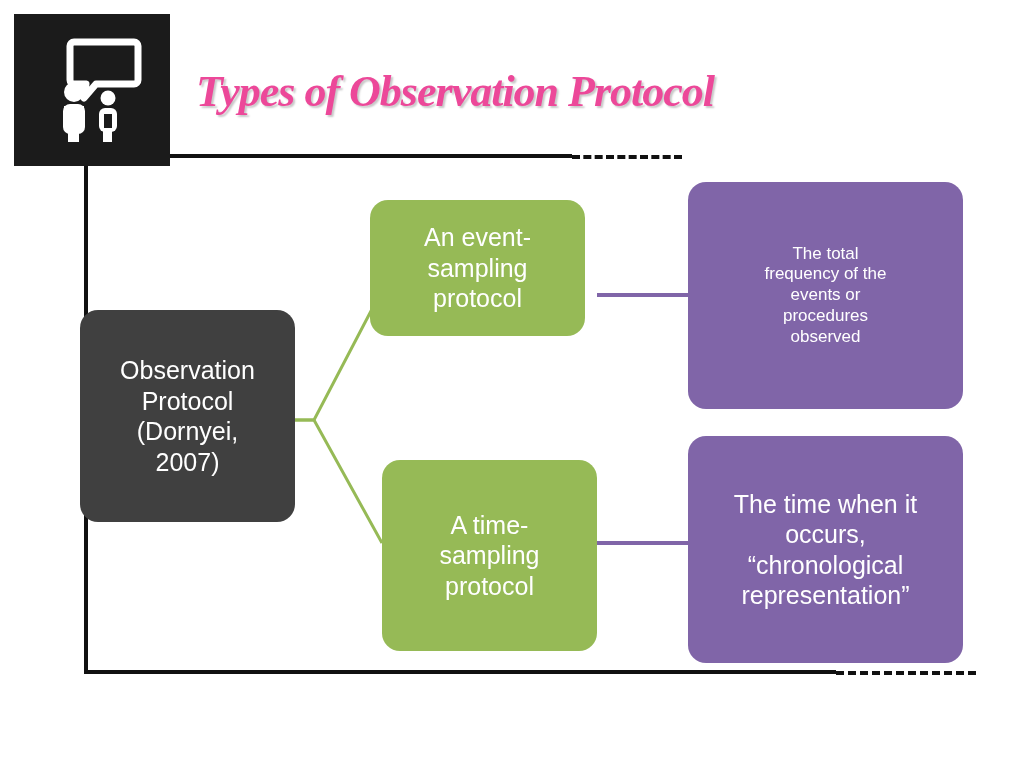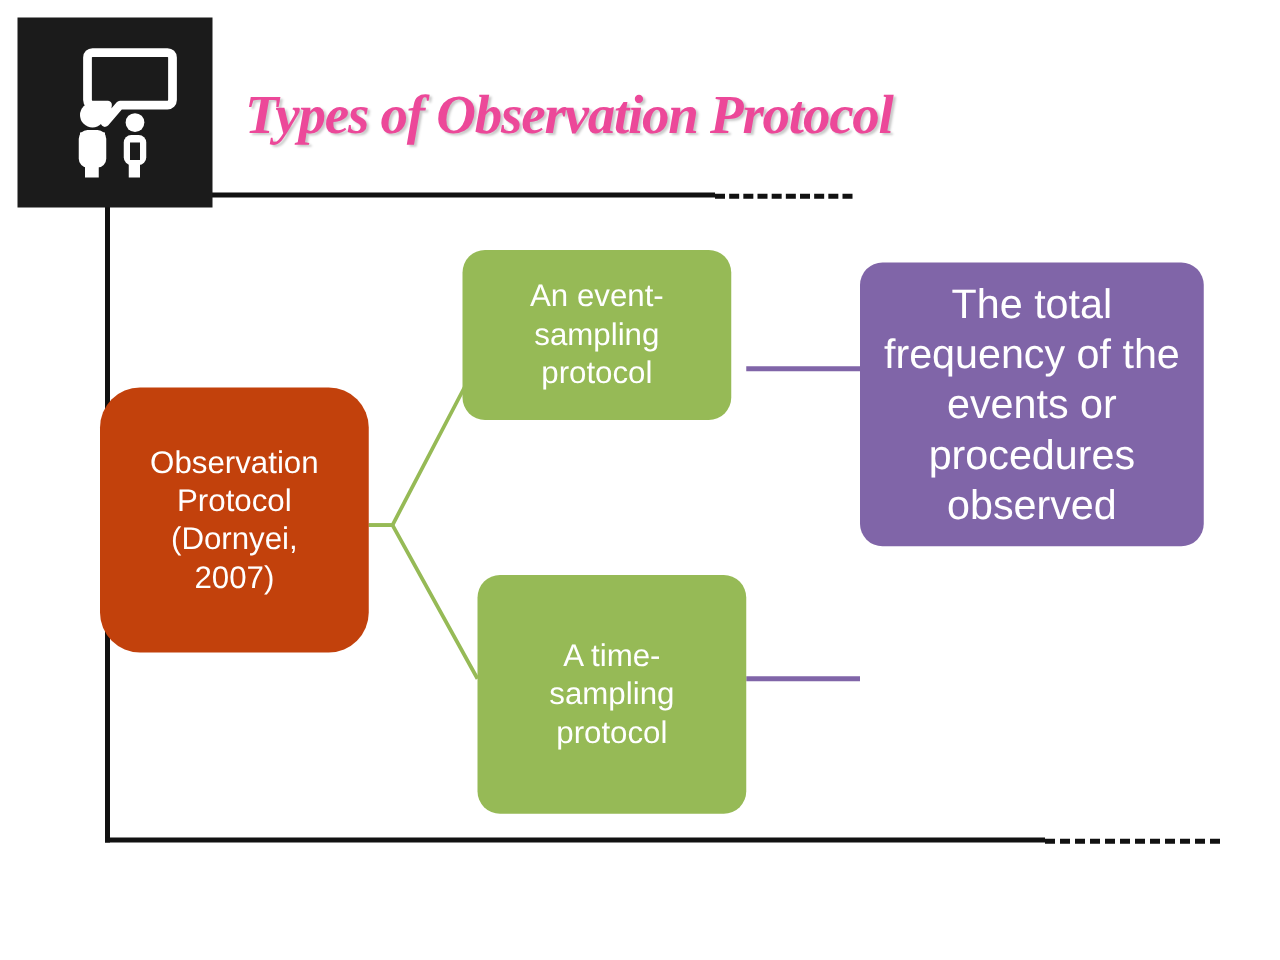"The total" .node-detail-1 { font-size: 33px -> 17px; margin-top: 28px -> none }
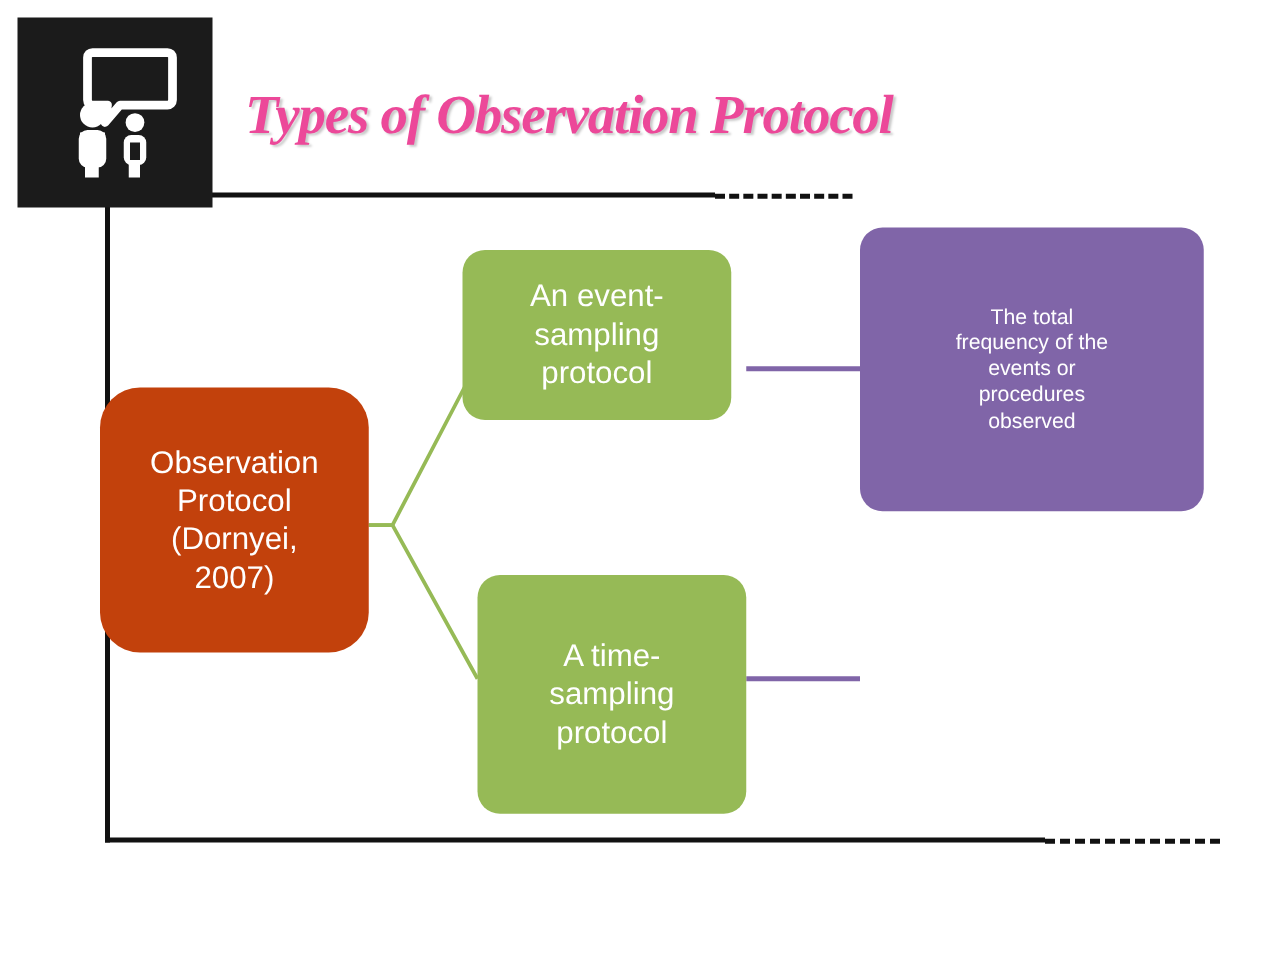"Observation" .node-root { background: #c2410c -> #404040; border-radius: 32px -> none }
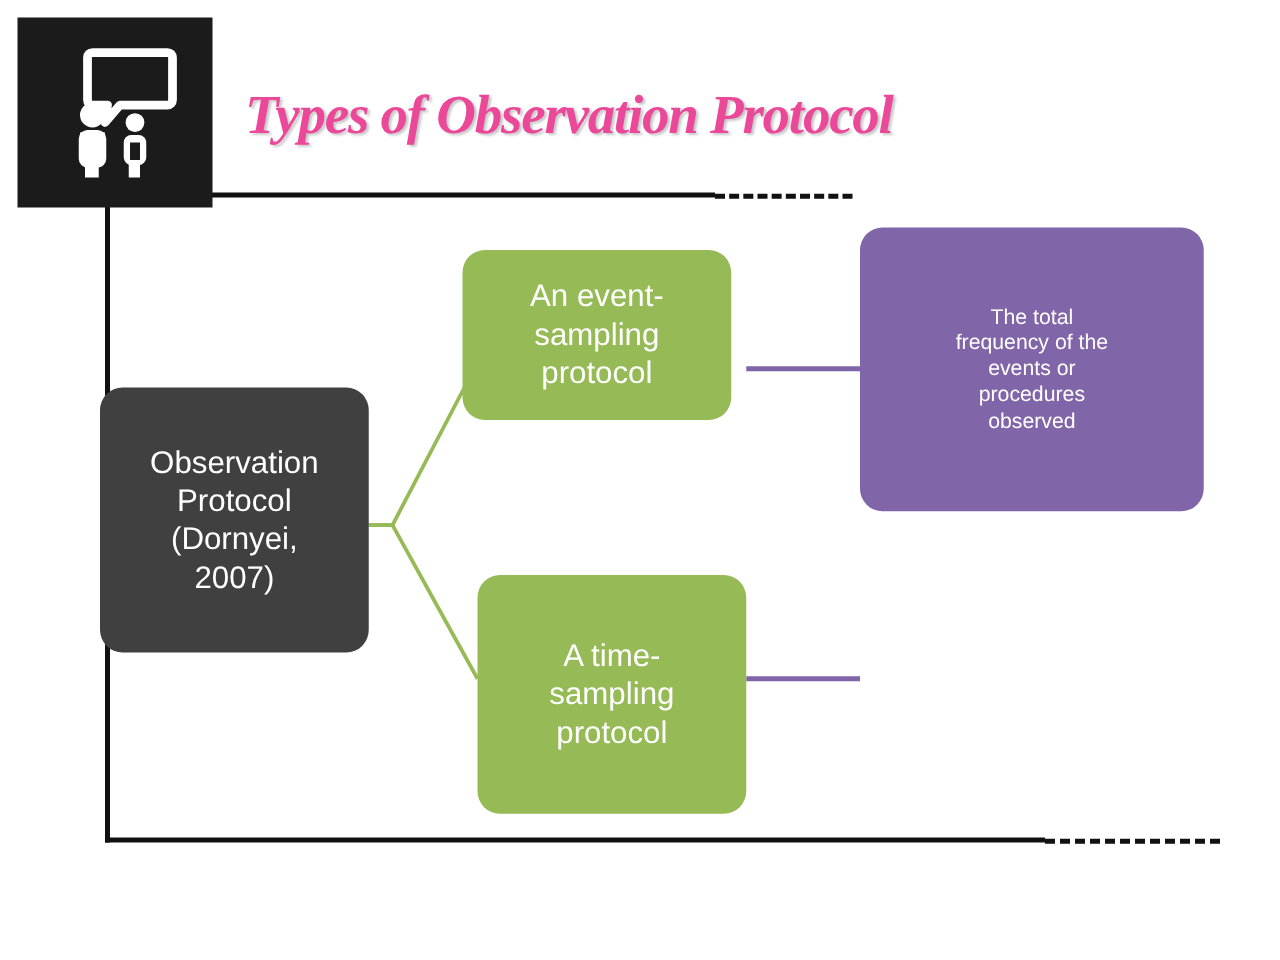"The time when it" div.node { html: none -> <div>The time when it occurs, “chronological representation”</div> }
